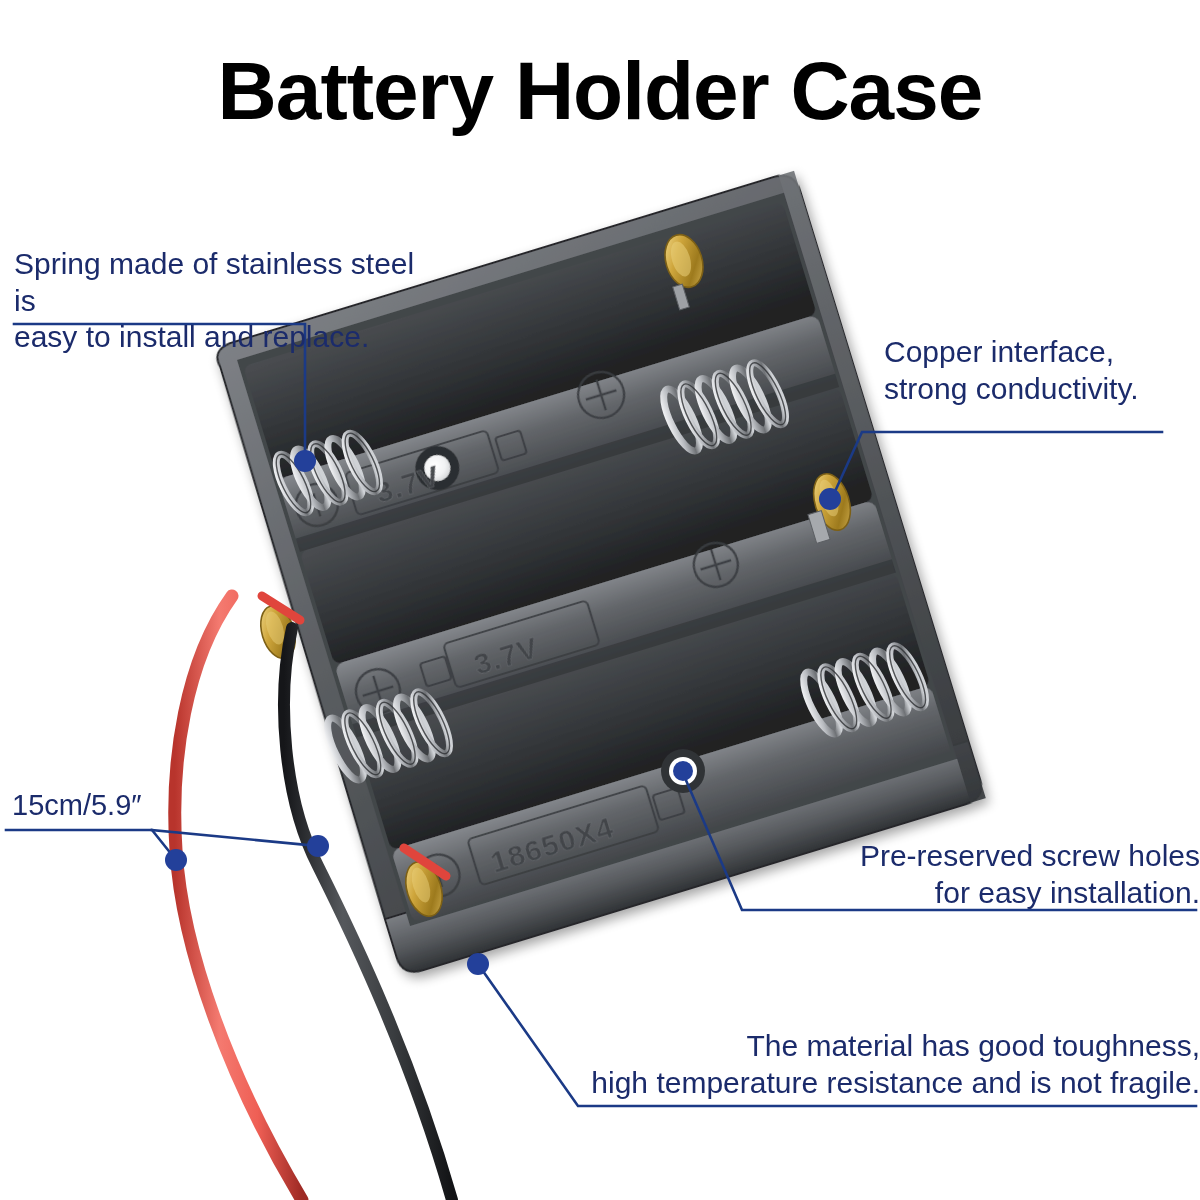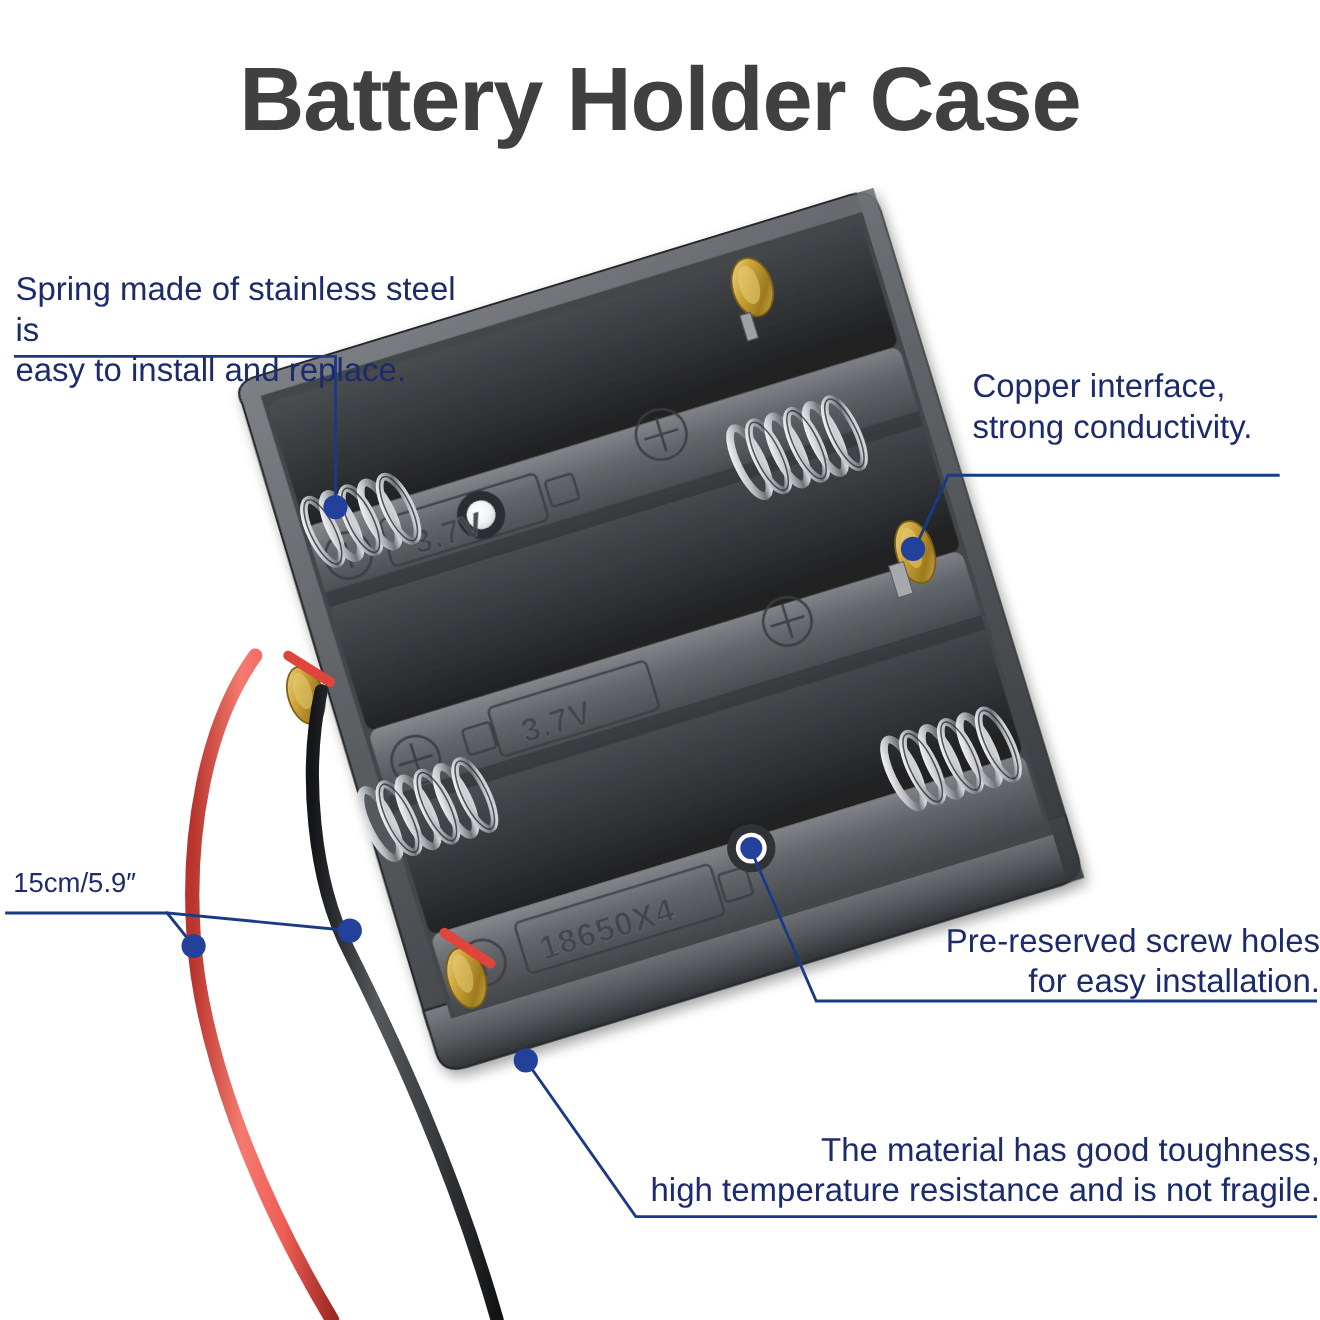"Battery Holder Case" .title { color: #404040 -> #000000 }
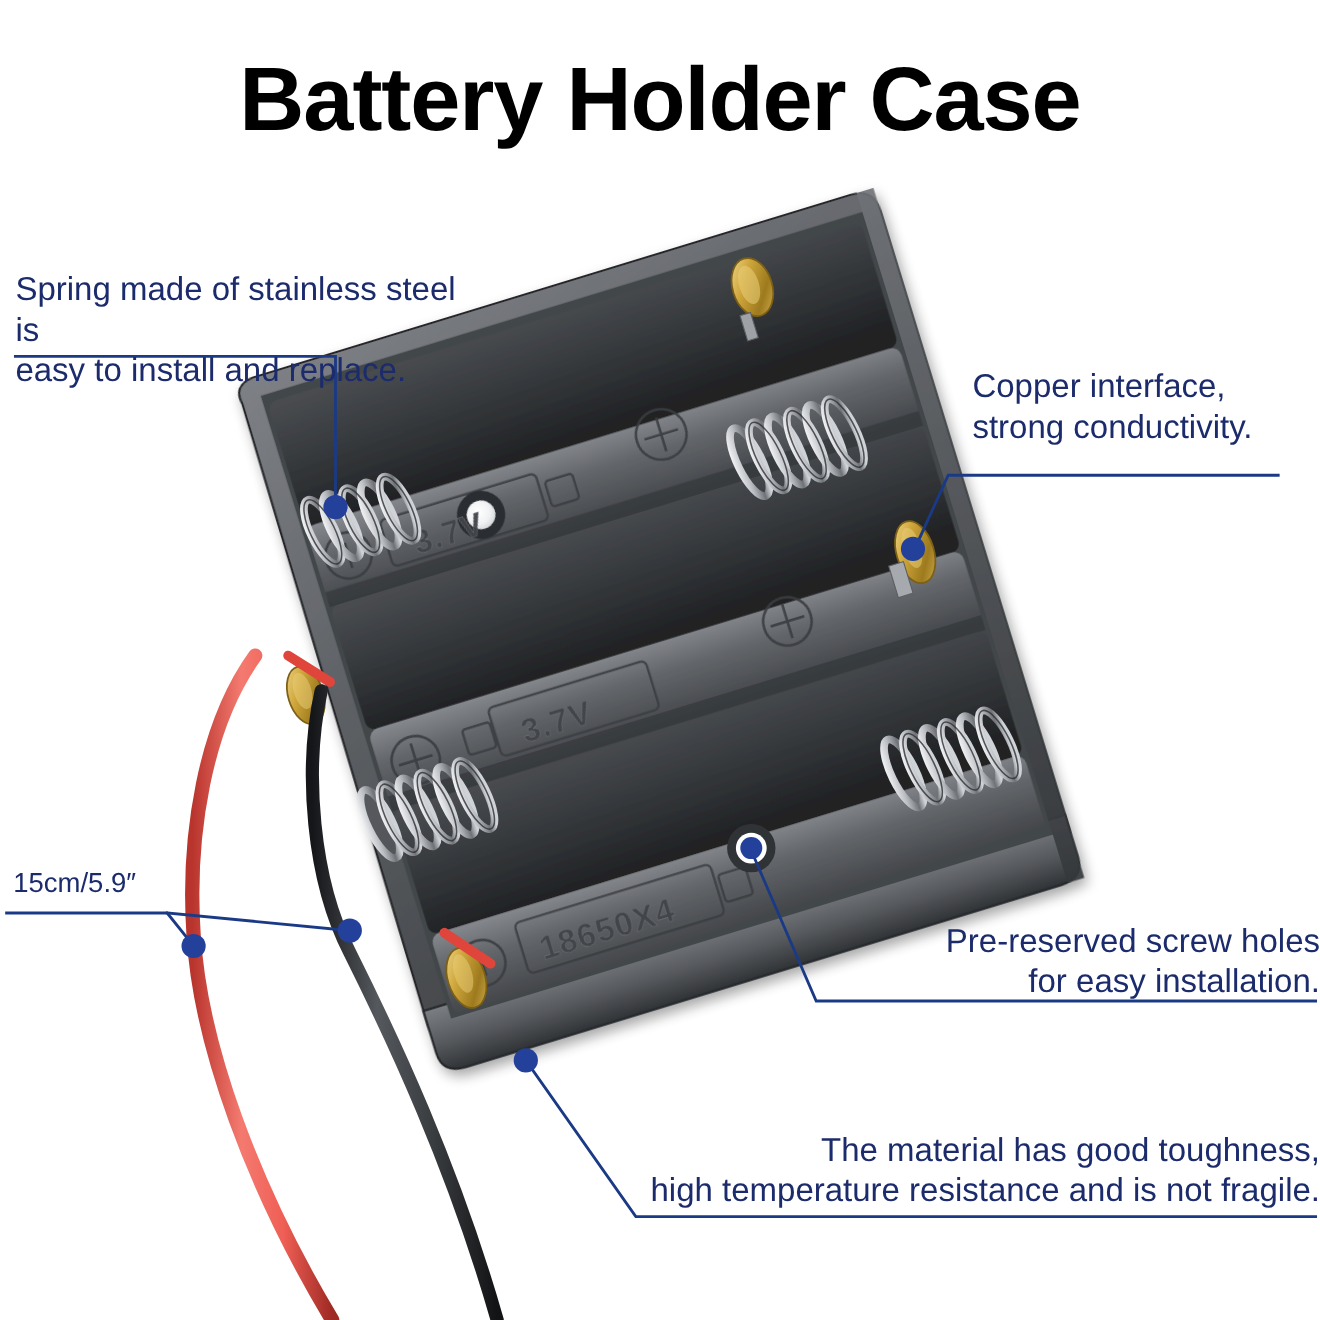"15cm/5.9″" .callout.c-length { font-size: 25px -> 29px }
